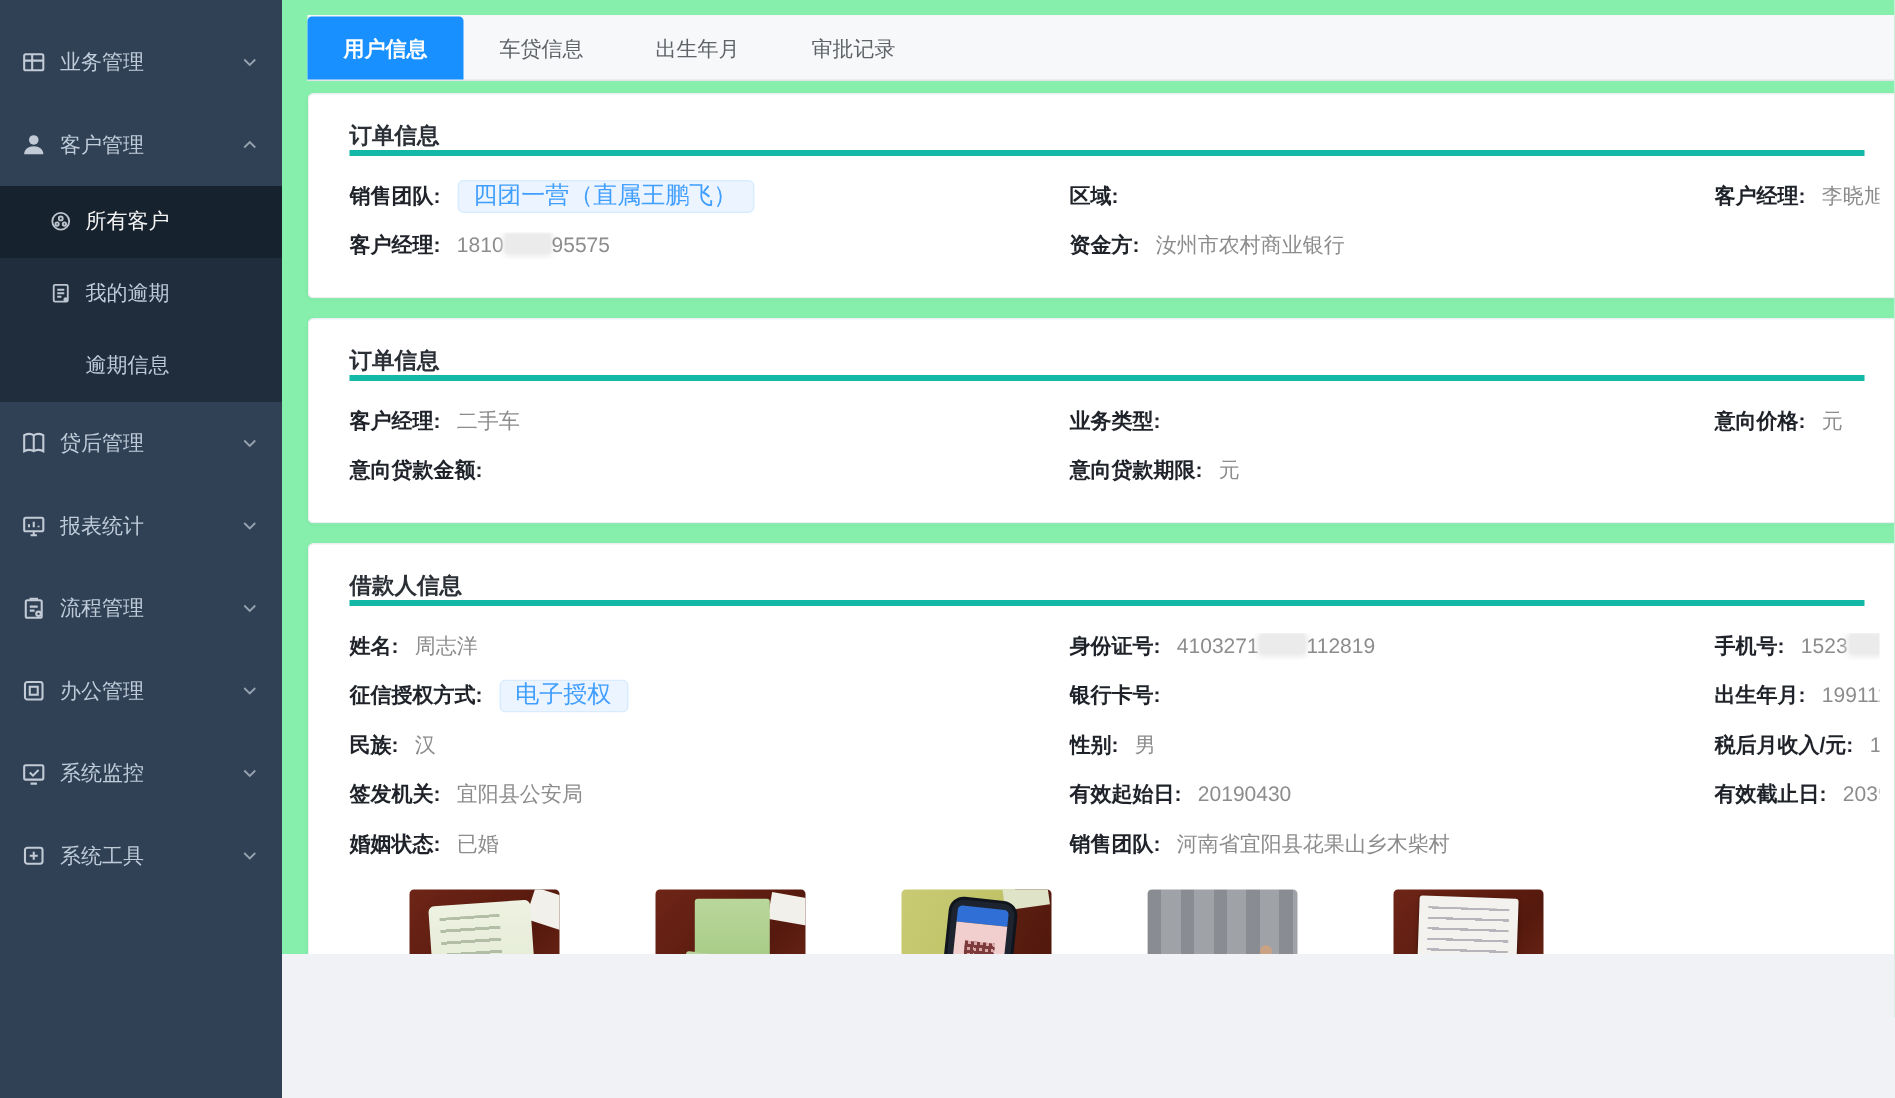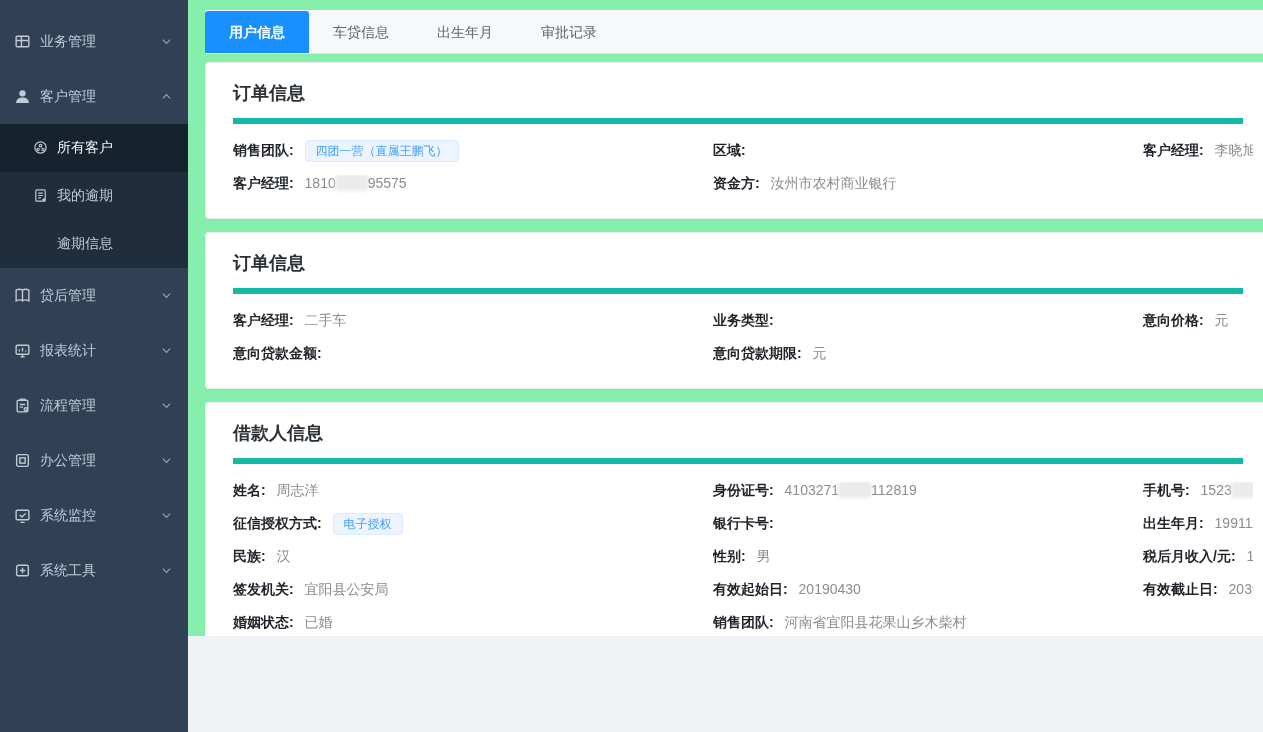"订单信息" .card-title { border-bottom: 6px solid #14b8a6 -> 4px solid #14b8a6; font-size: 18px -> 15px; padding-bottom: 13px -> none }
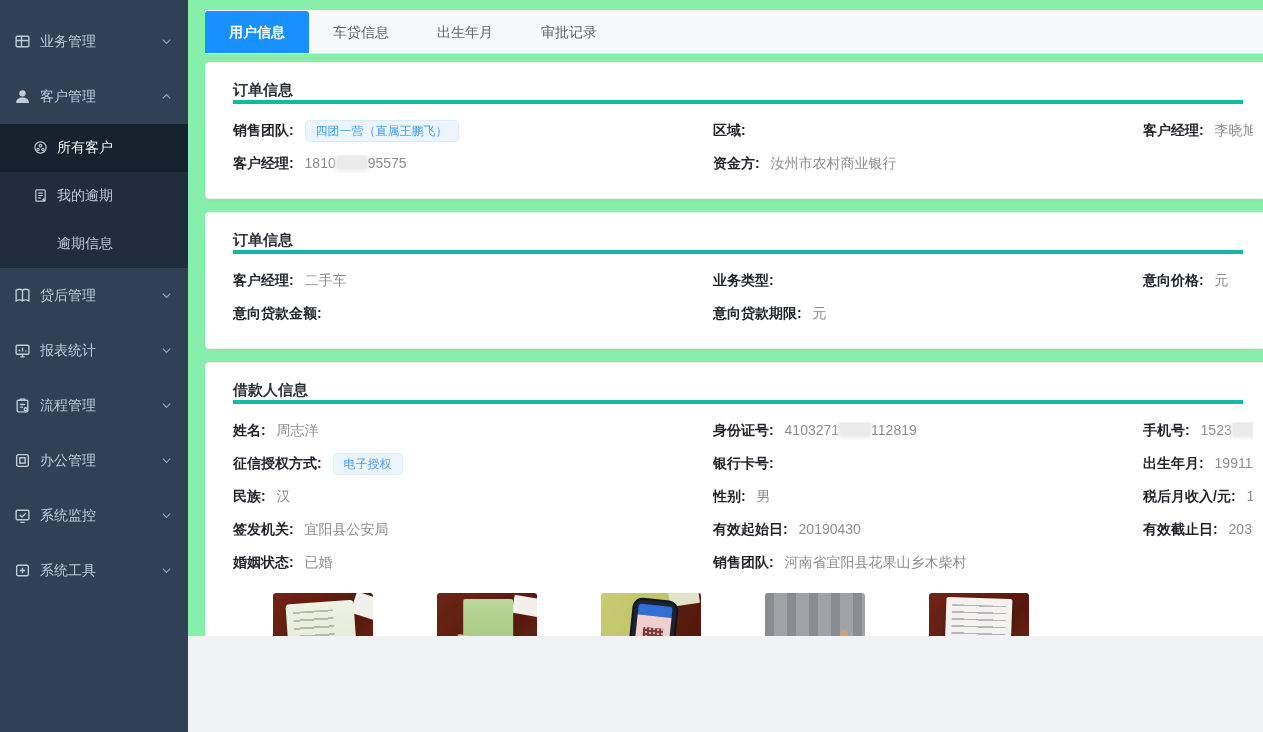"四团一营（直属王鹏飞）" .tag { font-size: 12px -> 16px }
